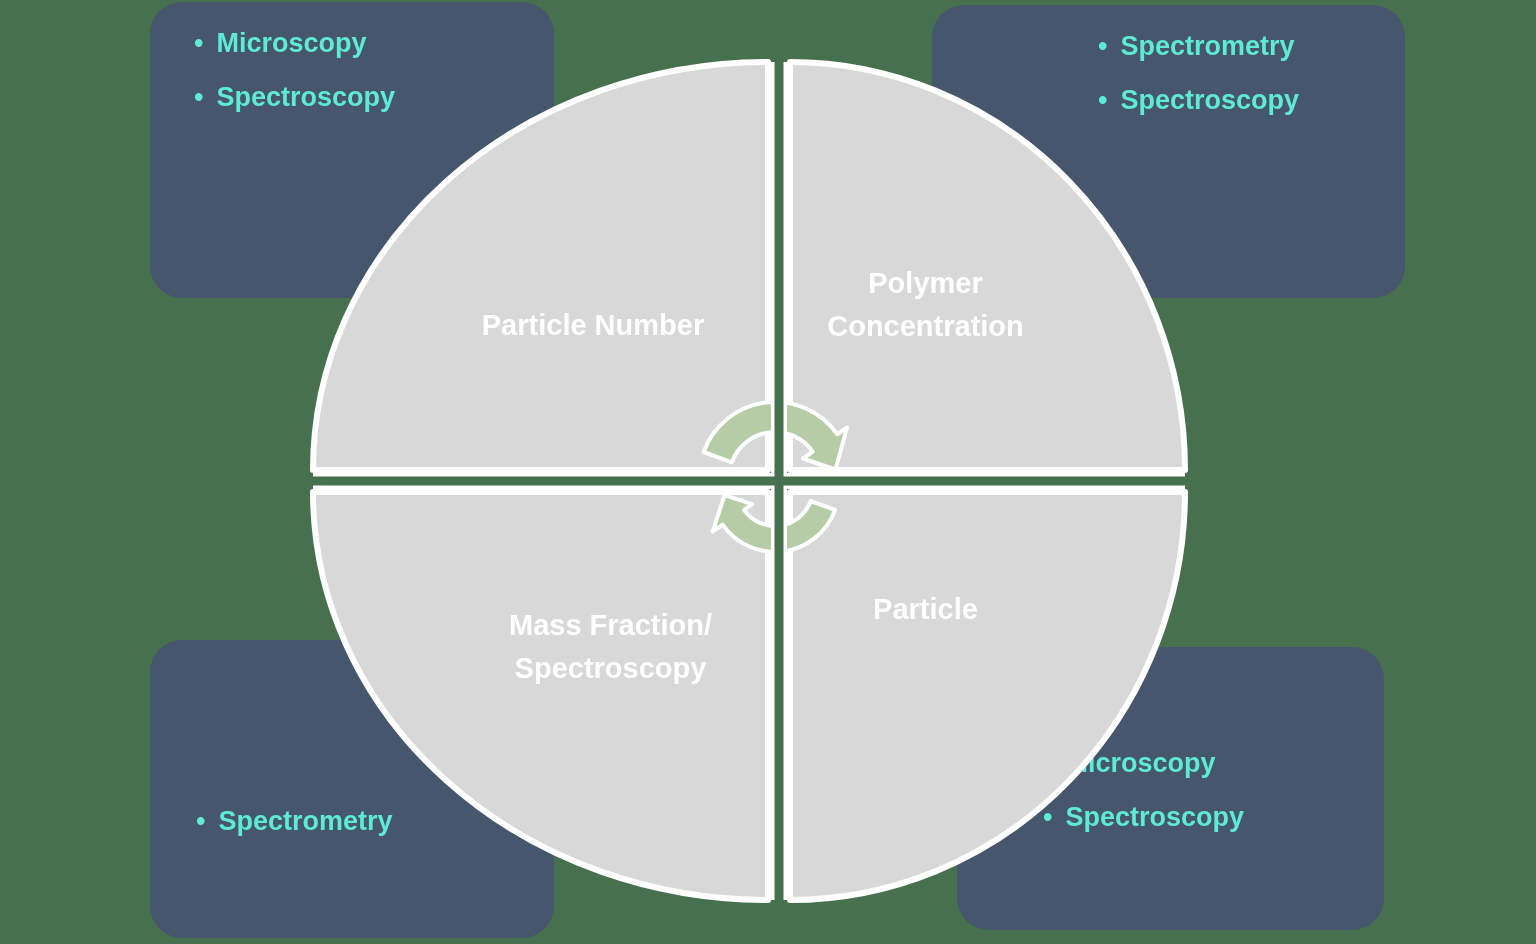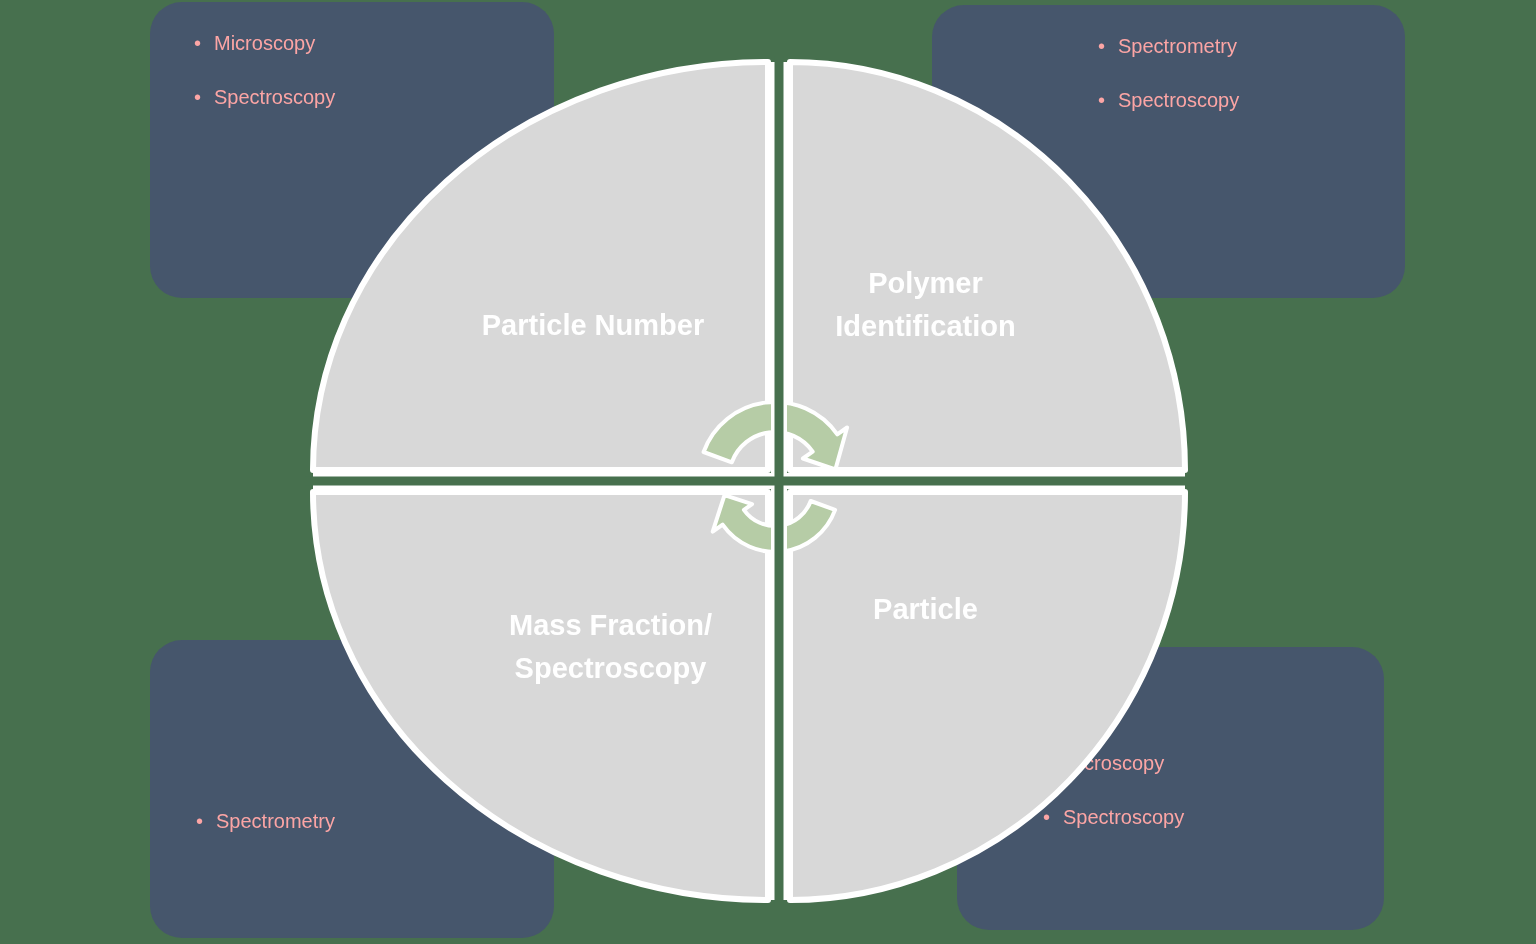"• Microscopy" .method-box { color: #fca5a5 -> #5eead4; font-size: 20px -> 27px; font-weight: normal -> bold }
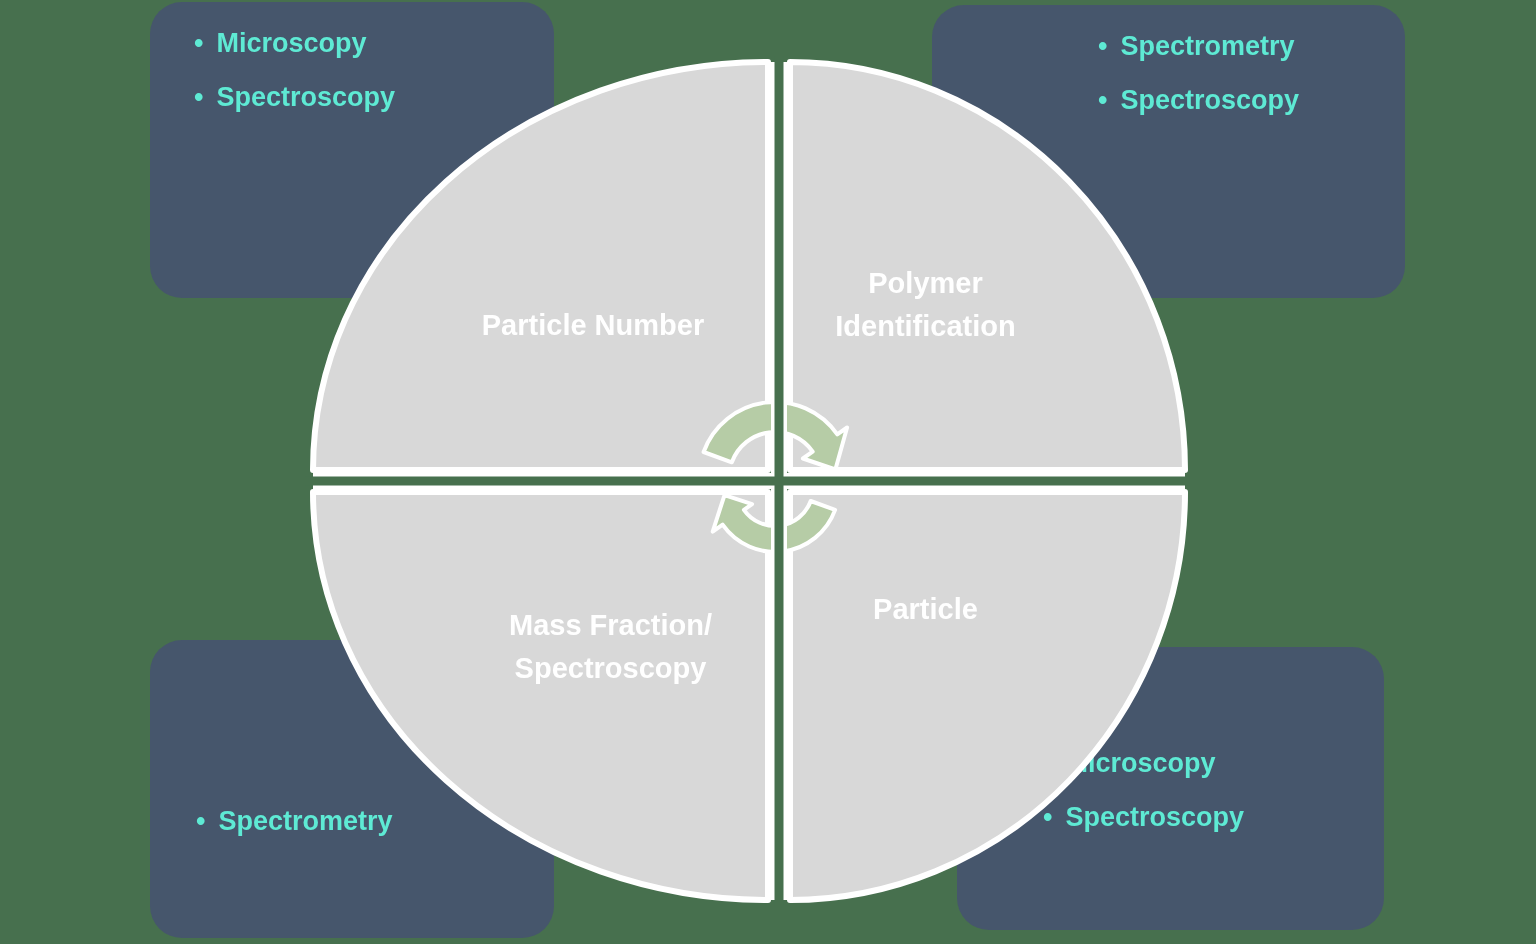"Identification" div { text: Identification -> Concentration }
